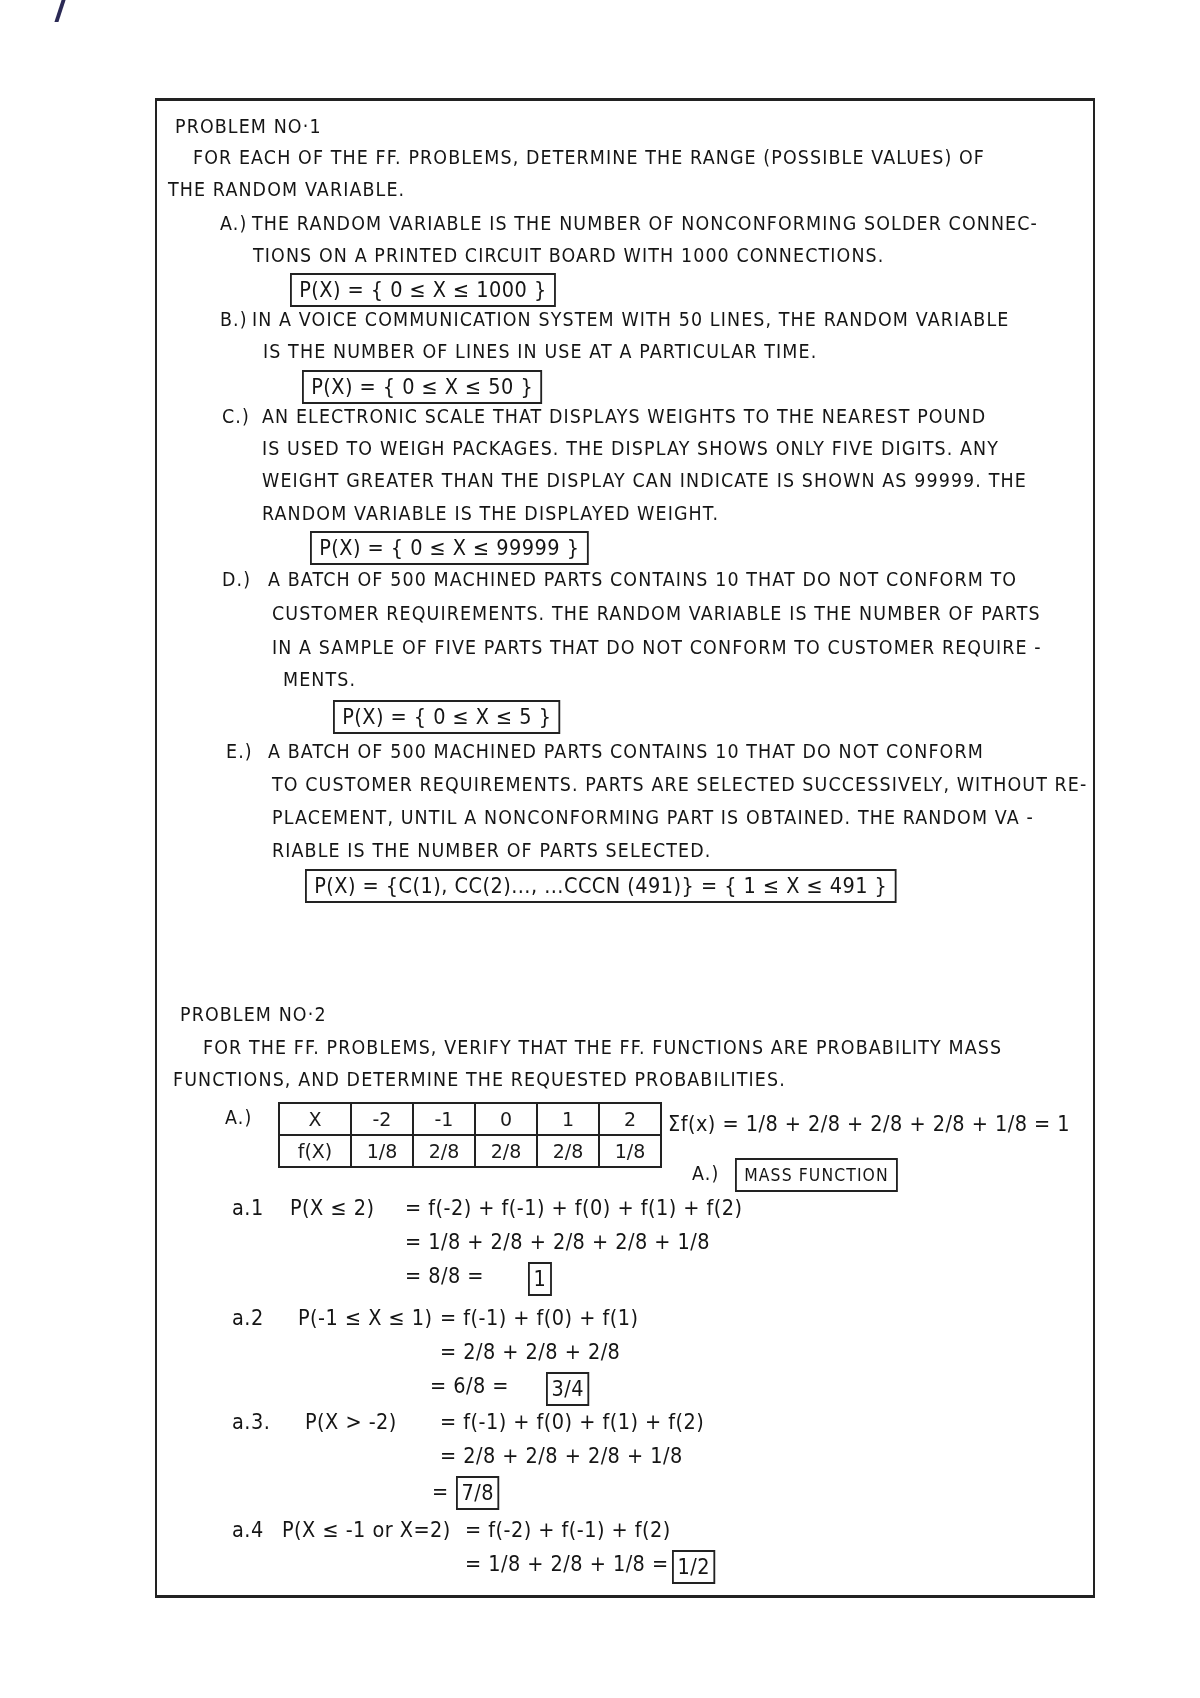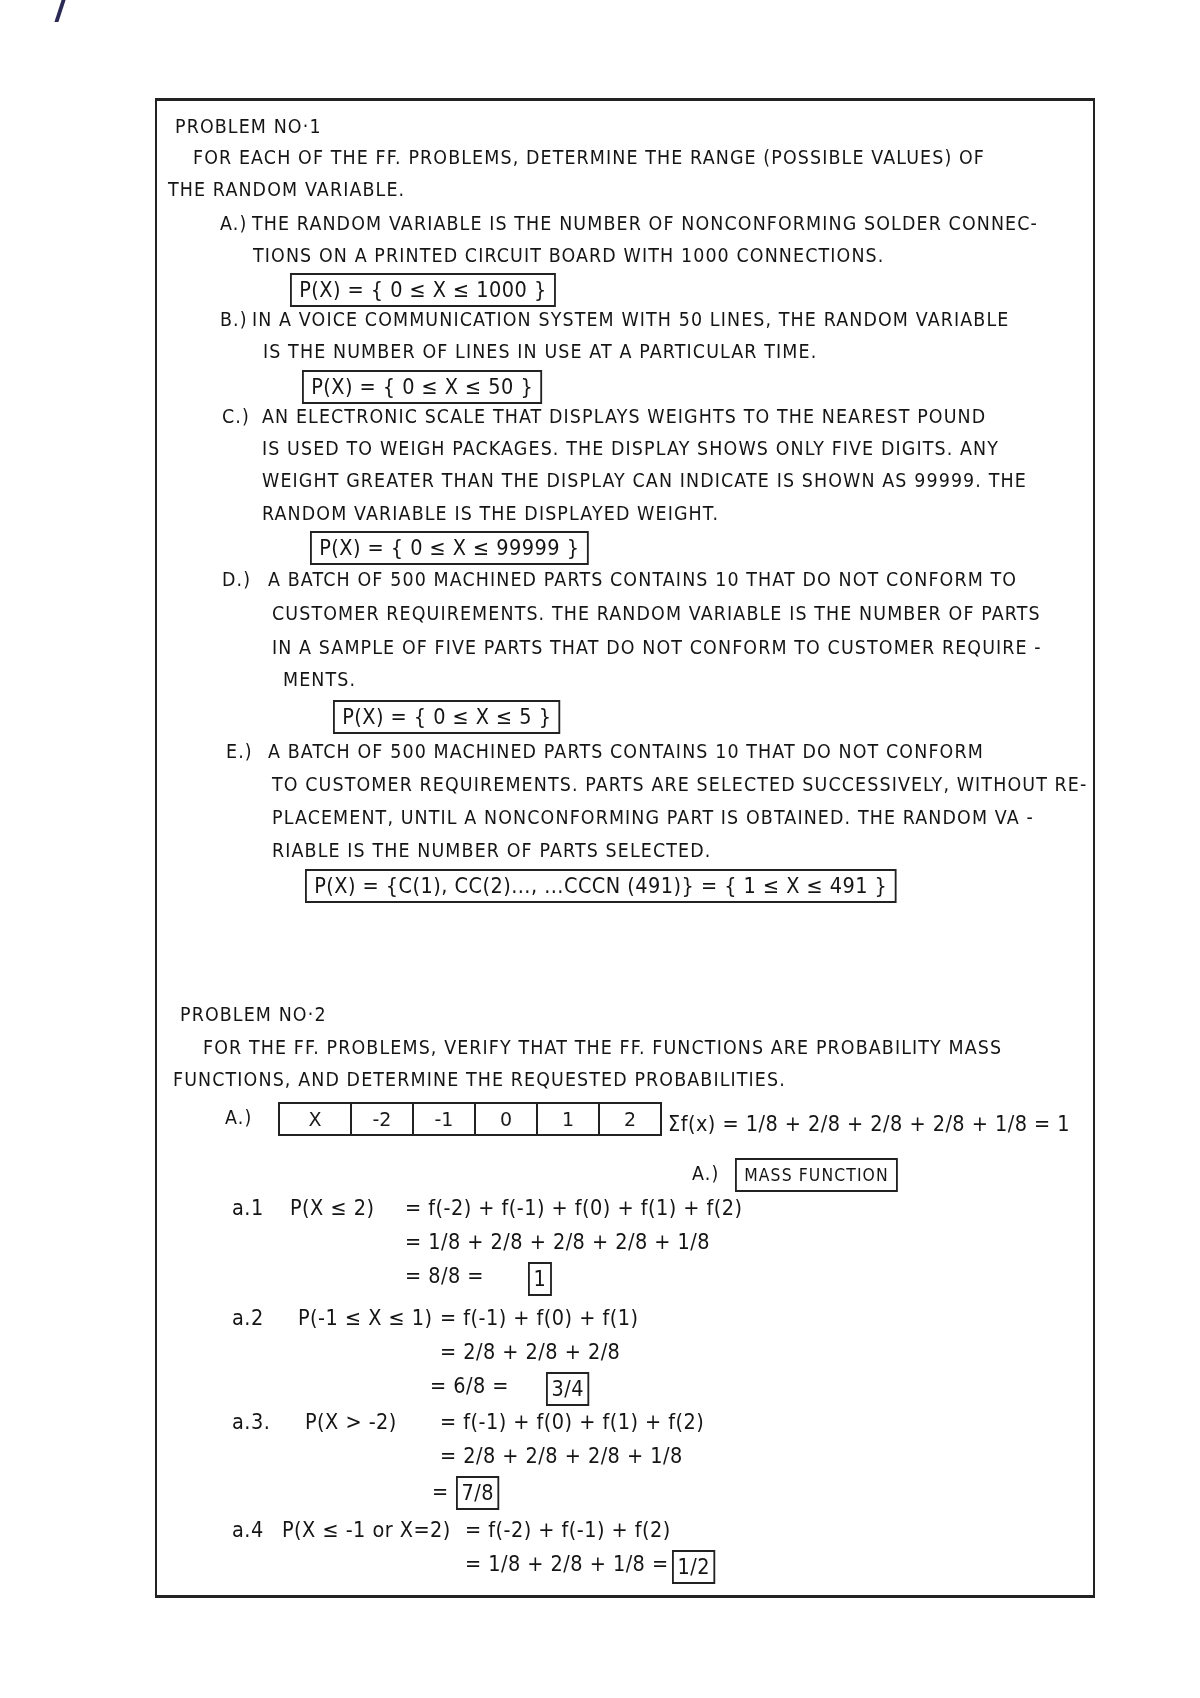"f(X)" tr { html: none -> <tr> <td>f(X)</td> <td>1/8</td> <td>2/8</td> <td>2/8</td> <td>2/8</td> <td>1/8</td> </tr> }
